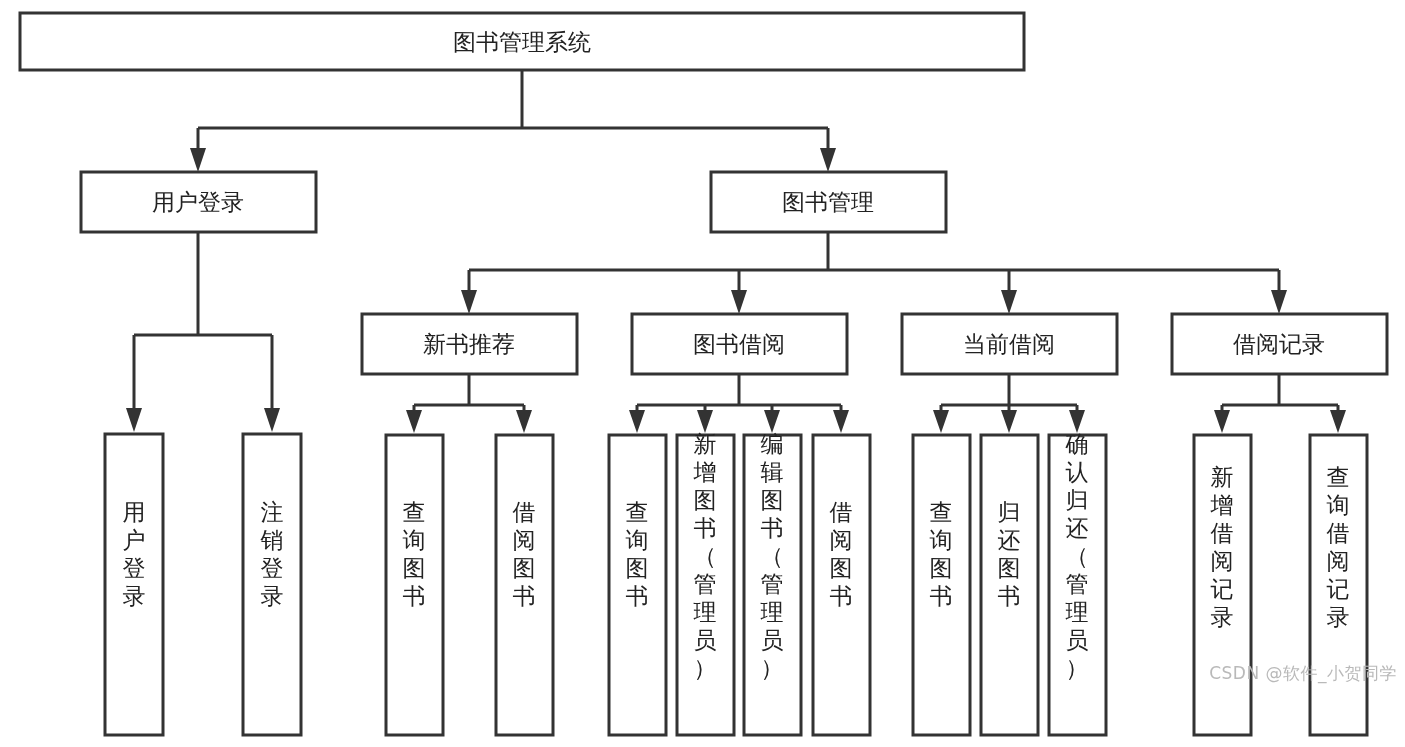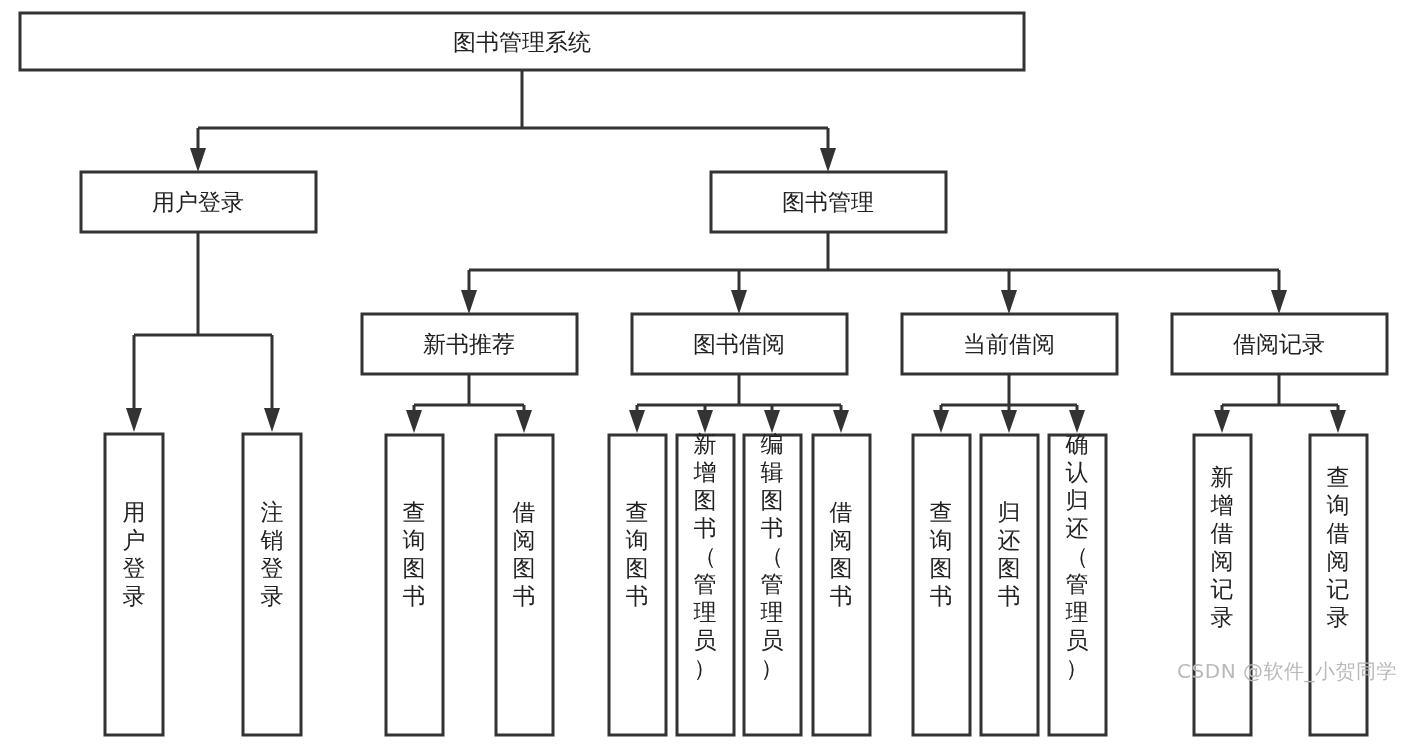"CSDN @软件_小贺同学" .watermark { font-size: 20px -> 17px }
